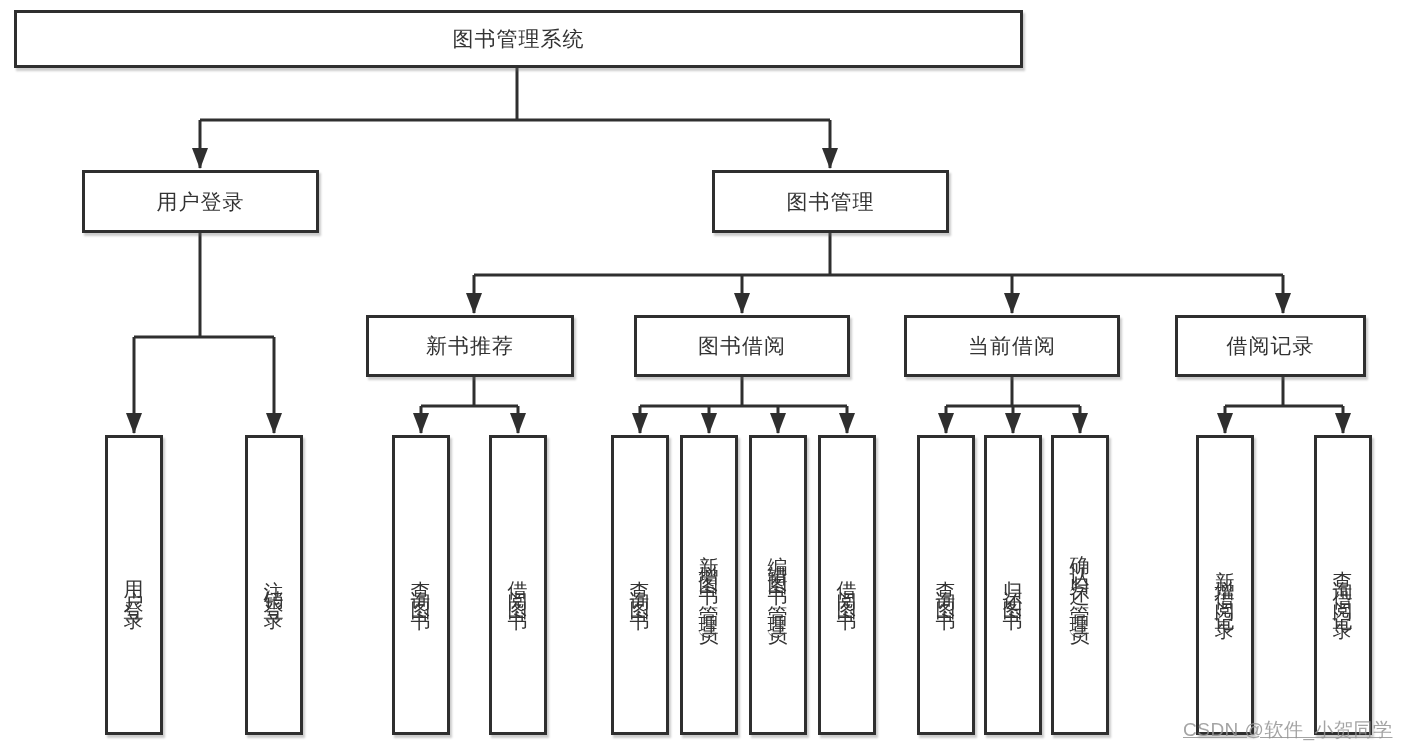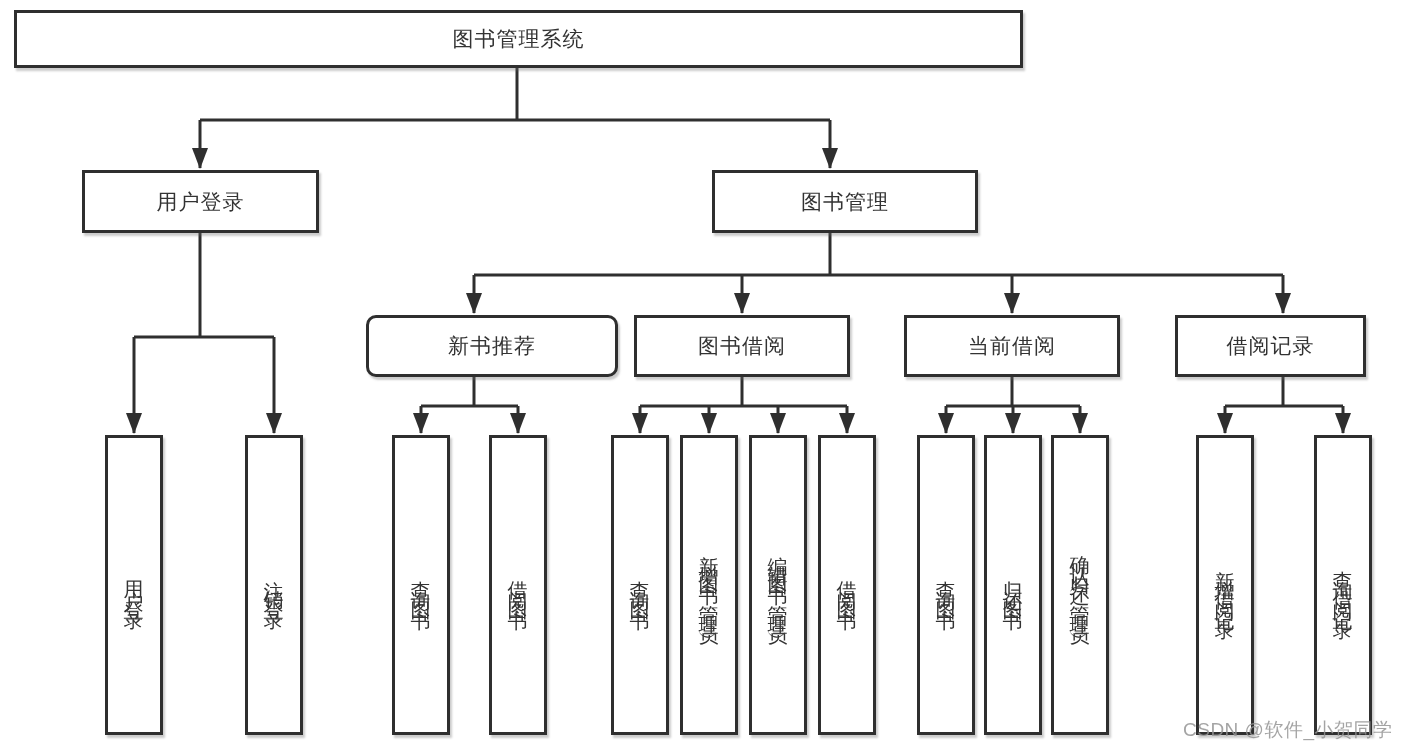"图书管理" .n-mgmt { width: 266px -> 237px }
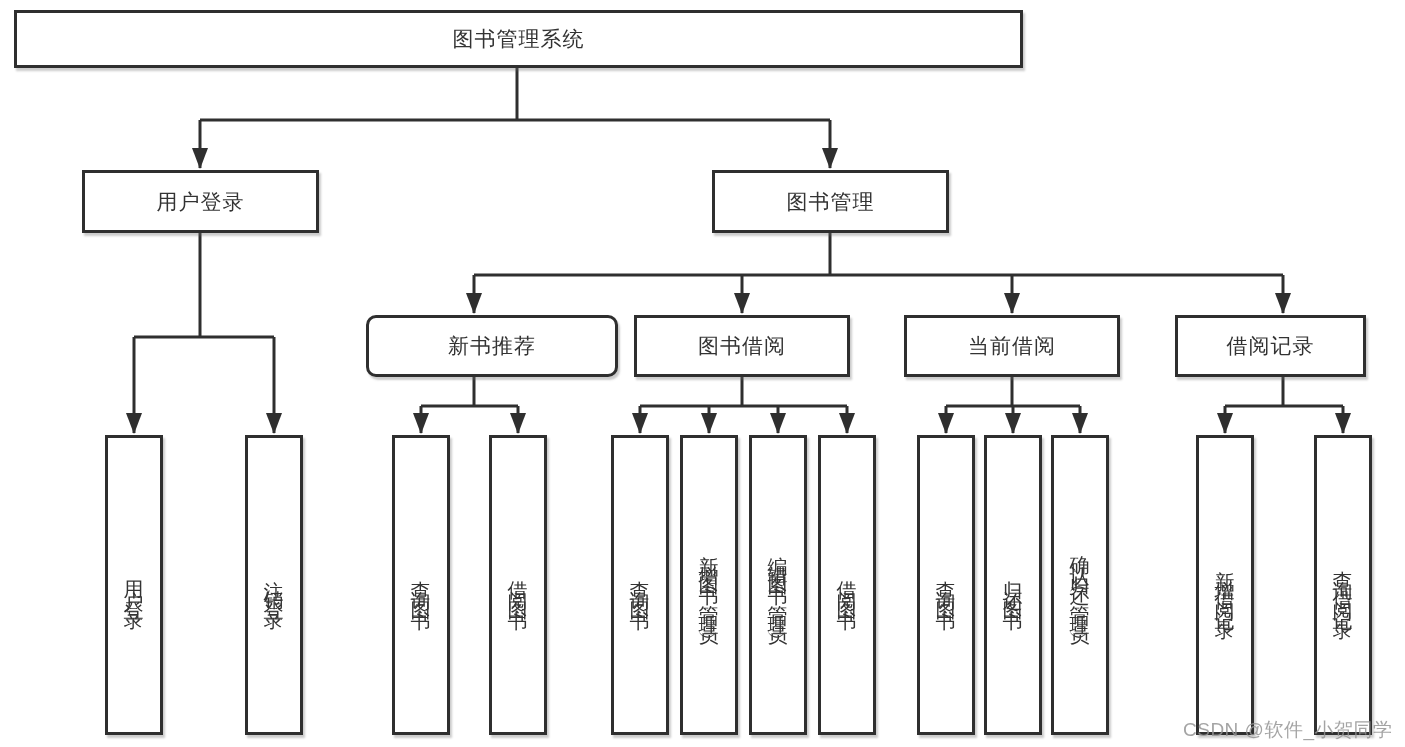"新书推荐" .n-g1 { border-radius: 10px -> none; width: 252px -> 208px }
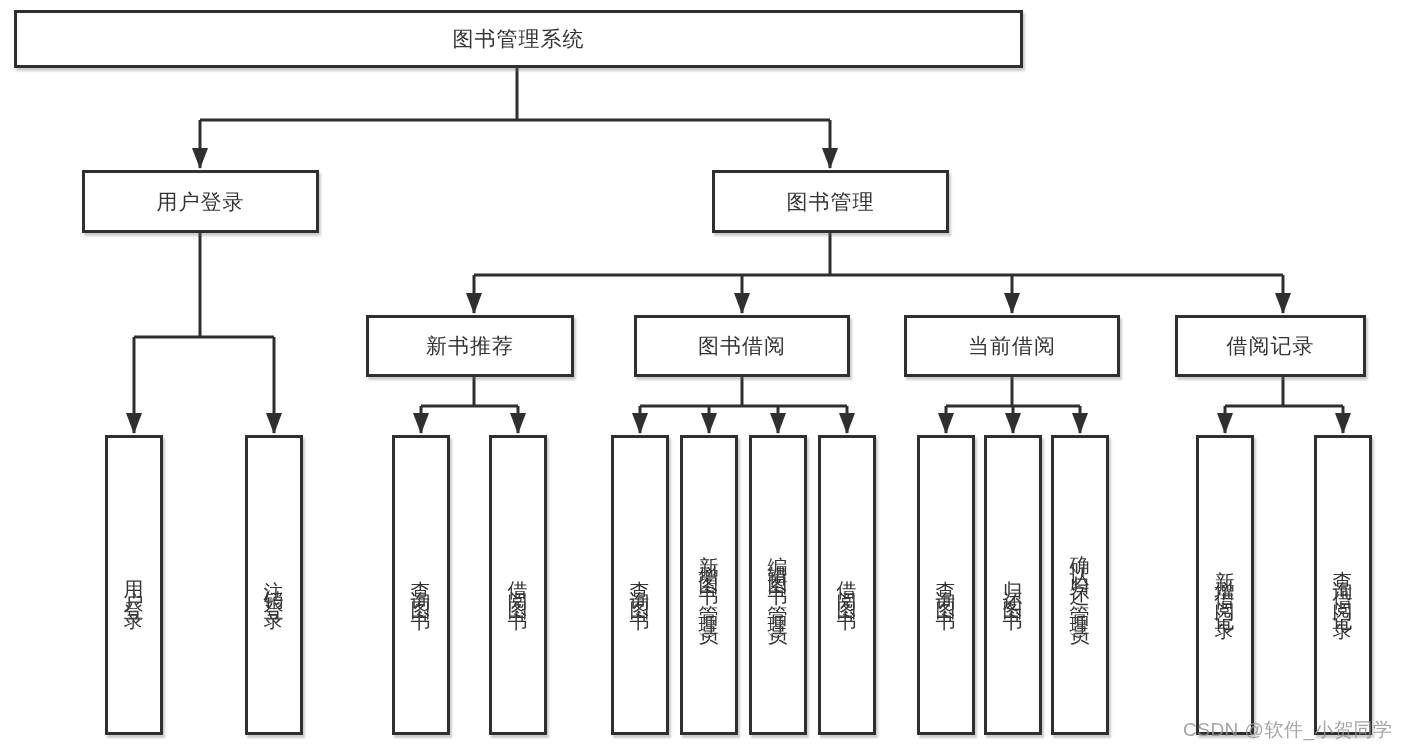"CSDN @软件_小贺同学" #watermark { text-decoration: none -> underline }
